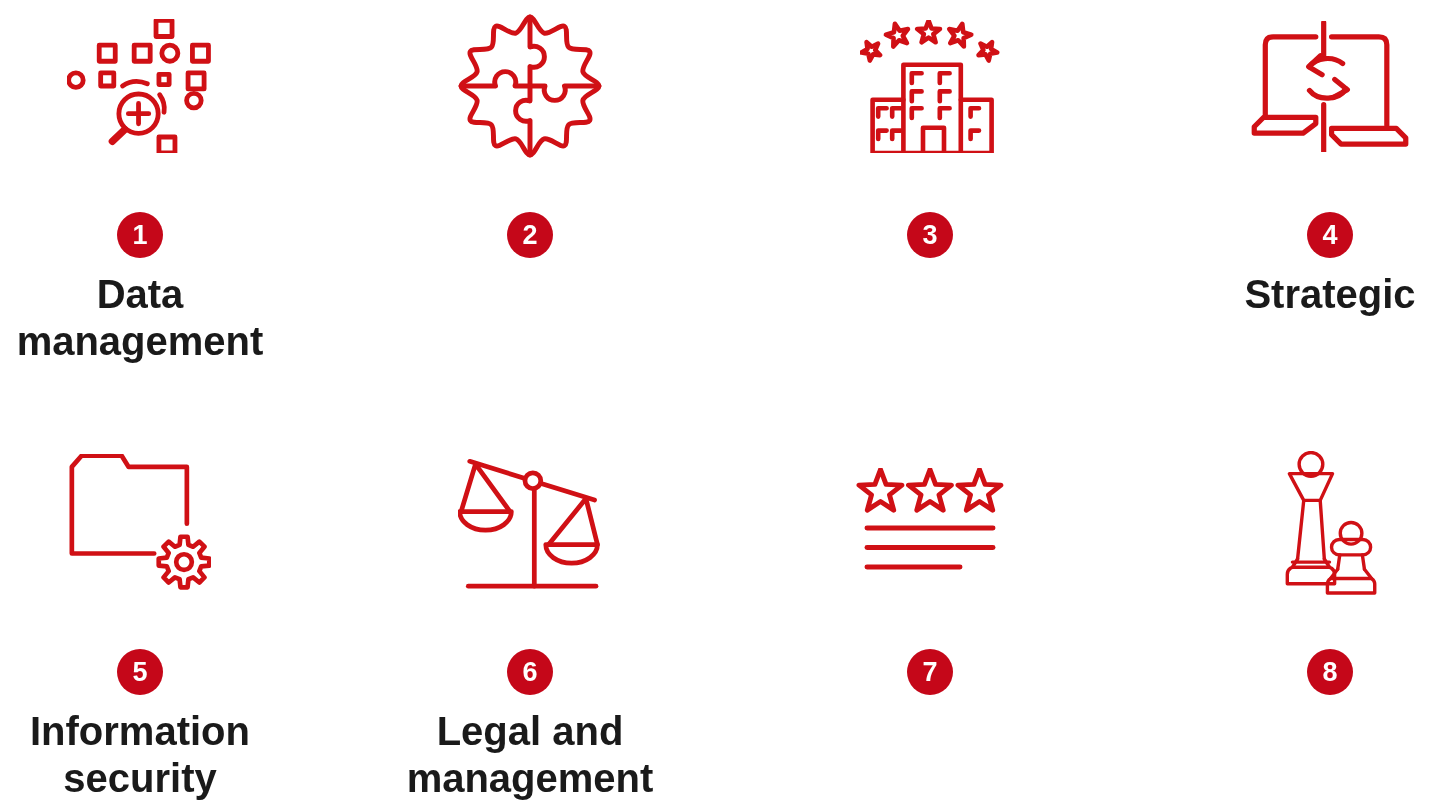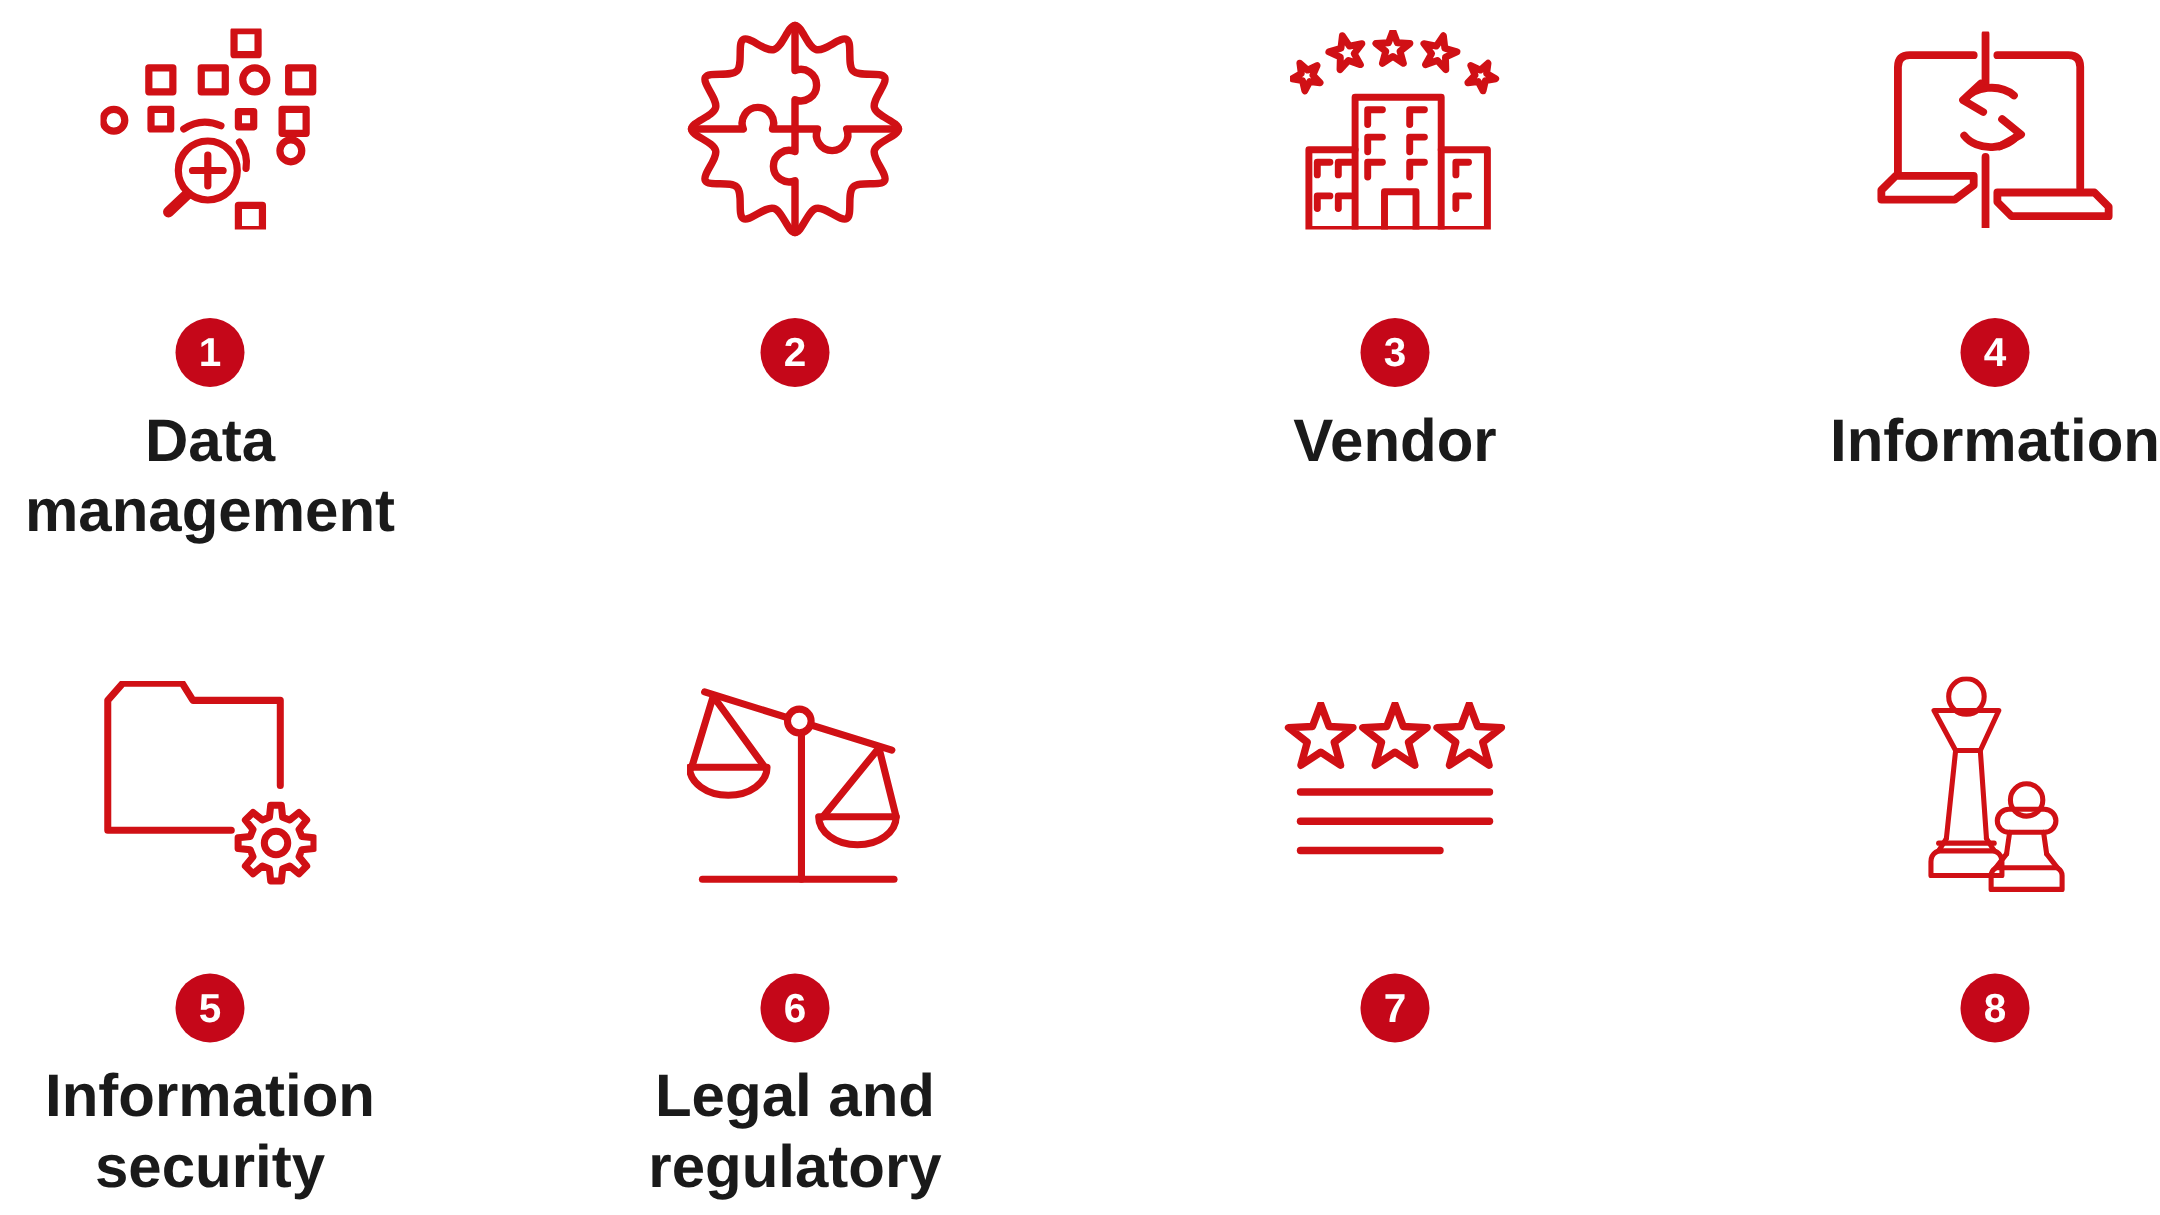"Vendor" div.label { html: <div>Vendor</div> -> none }
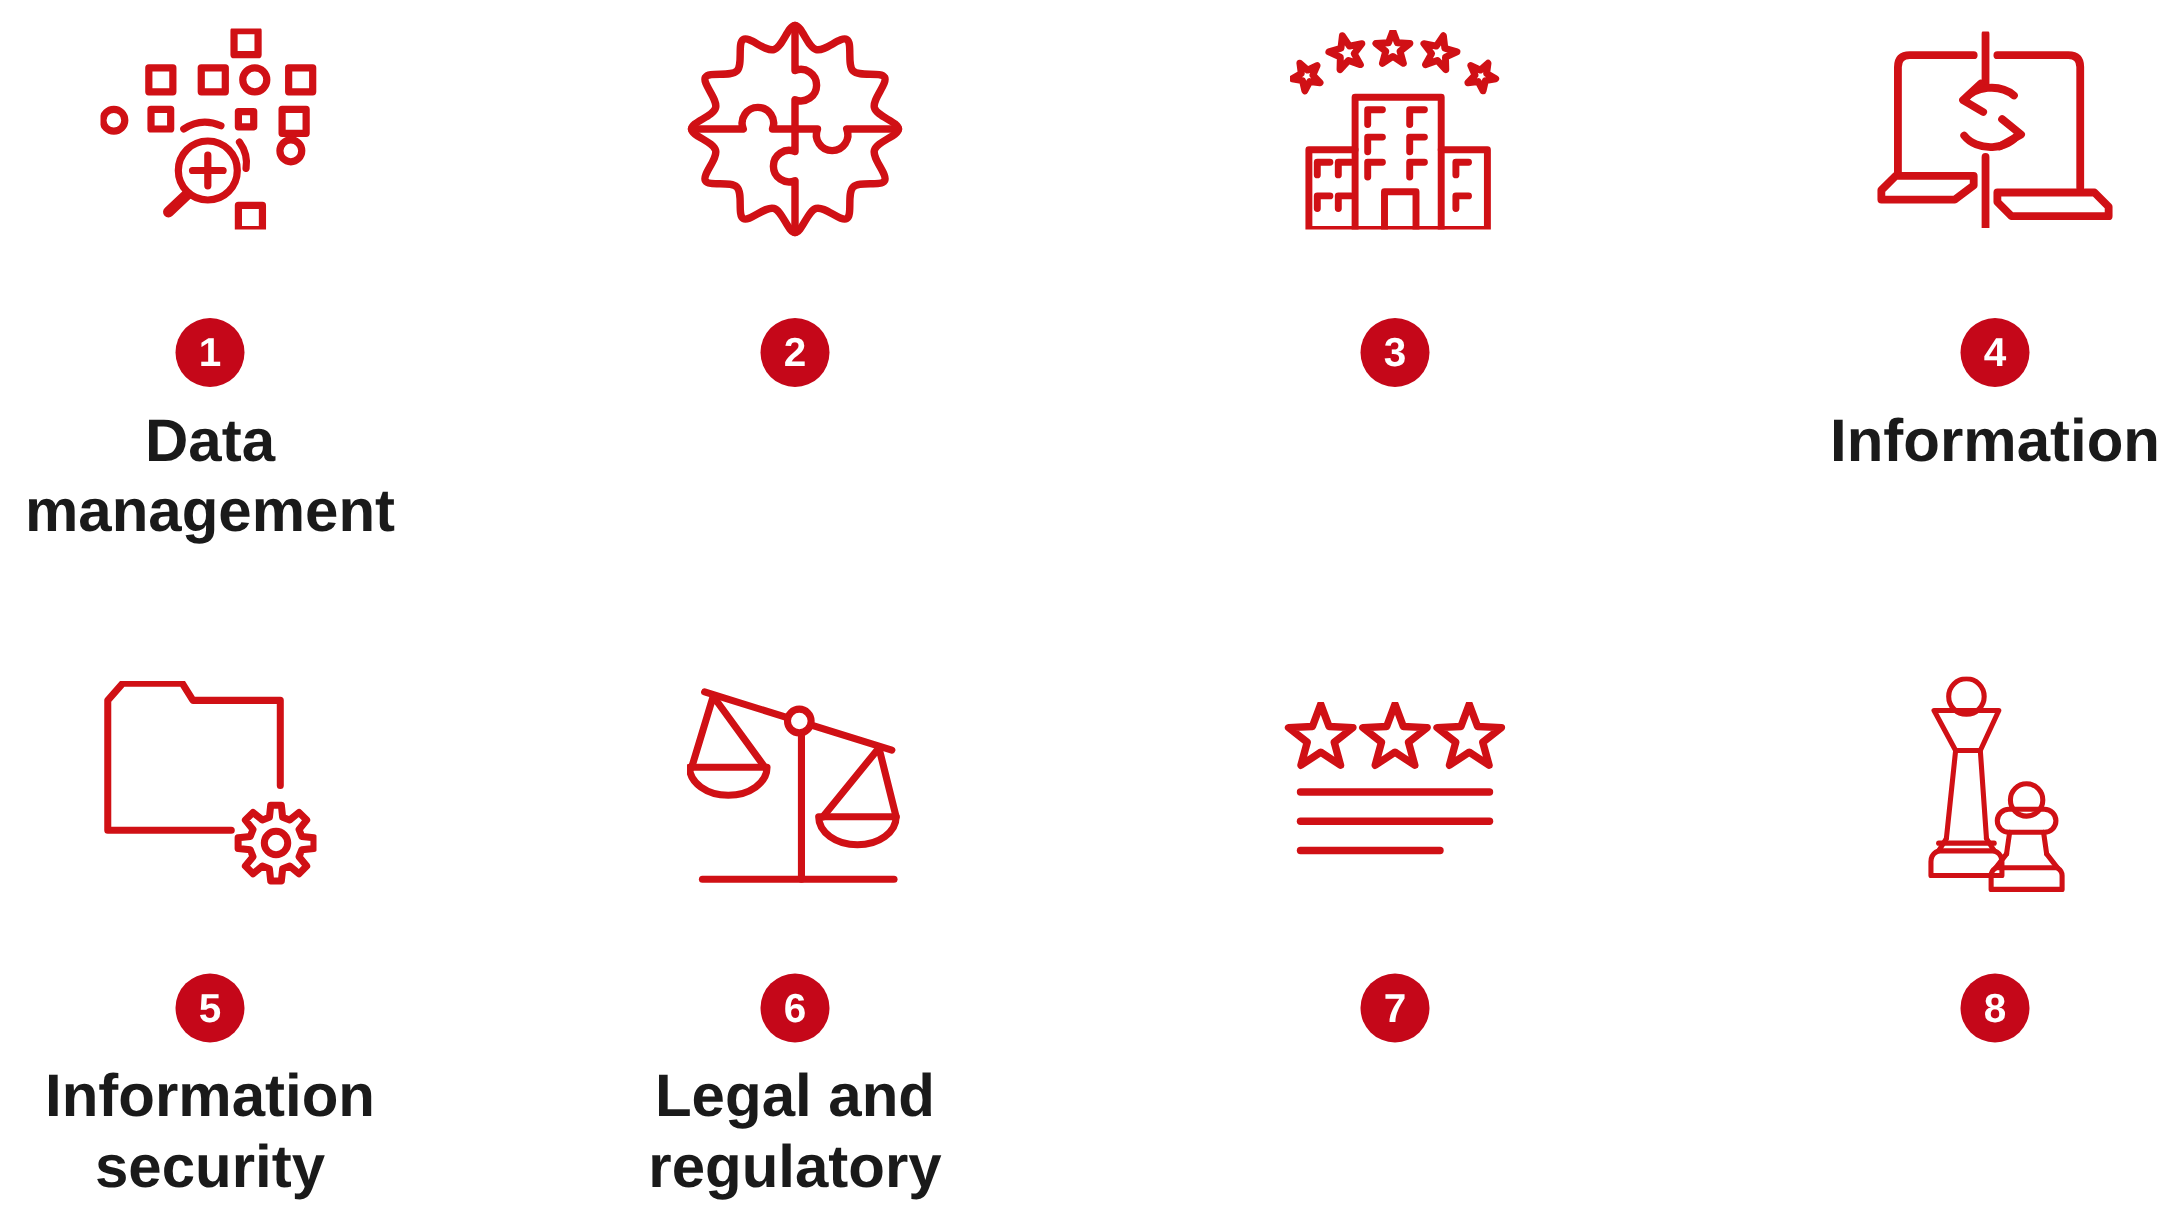"Information" div.label { text: Information -> Strategic }
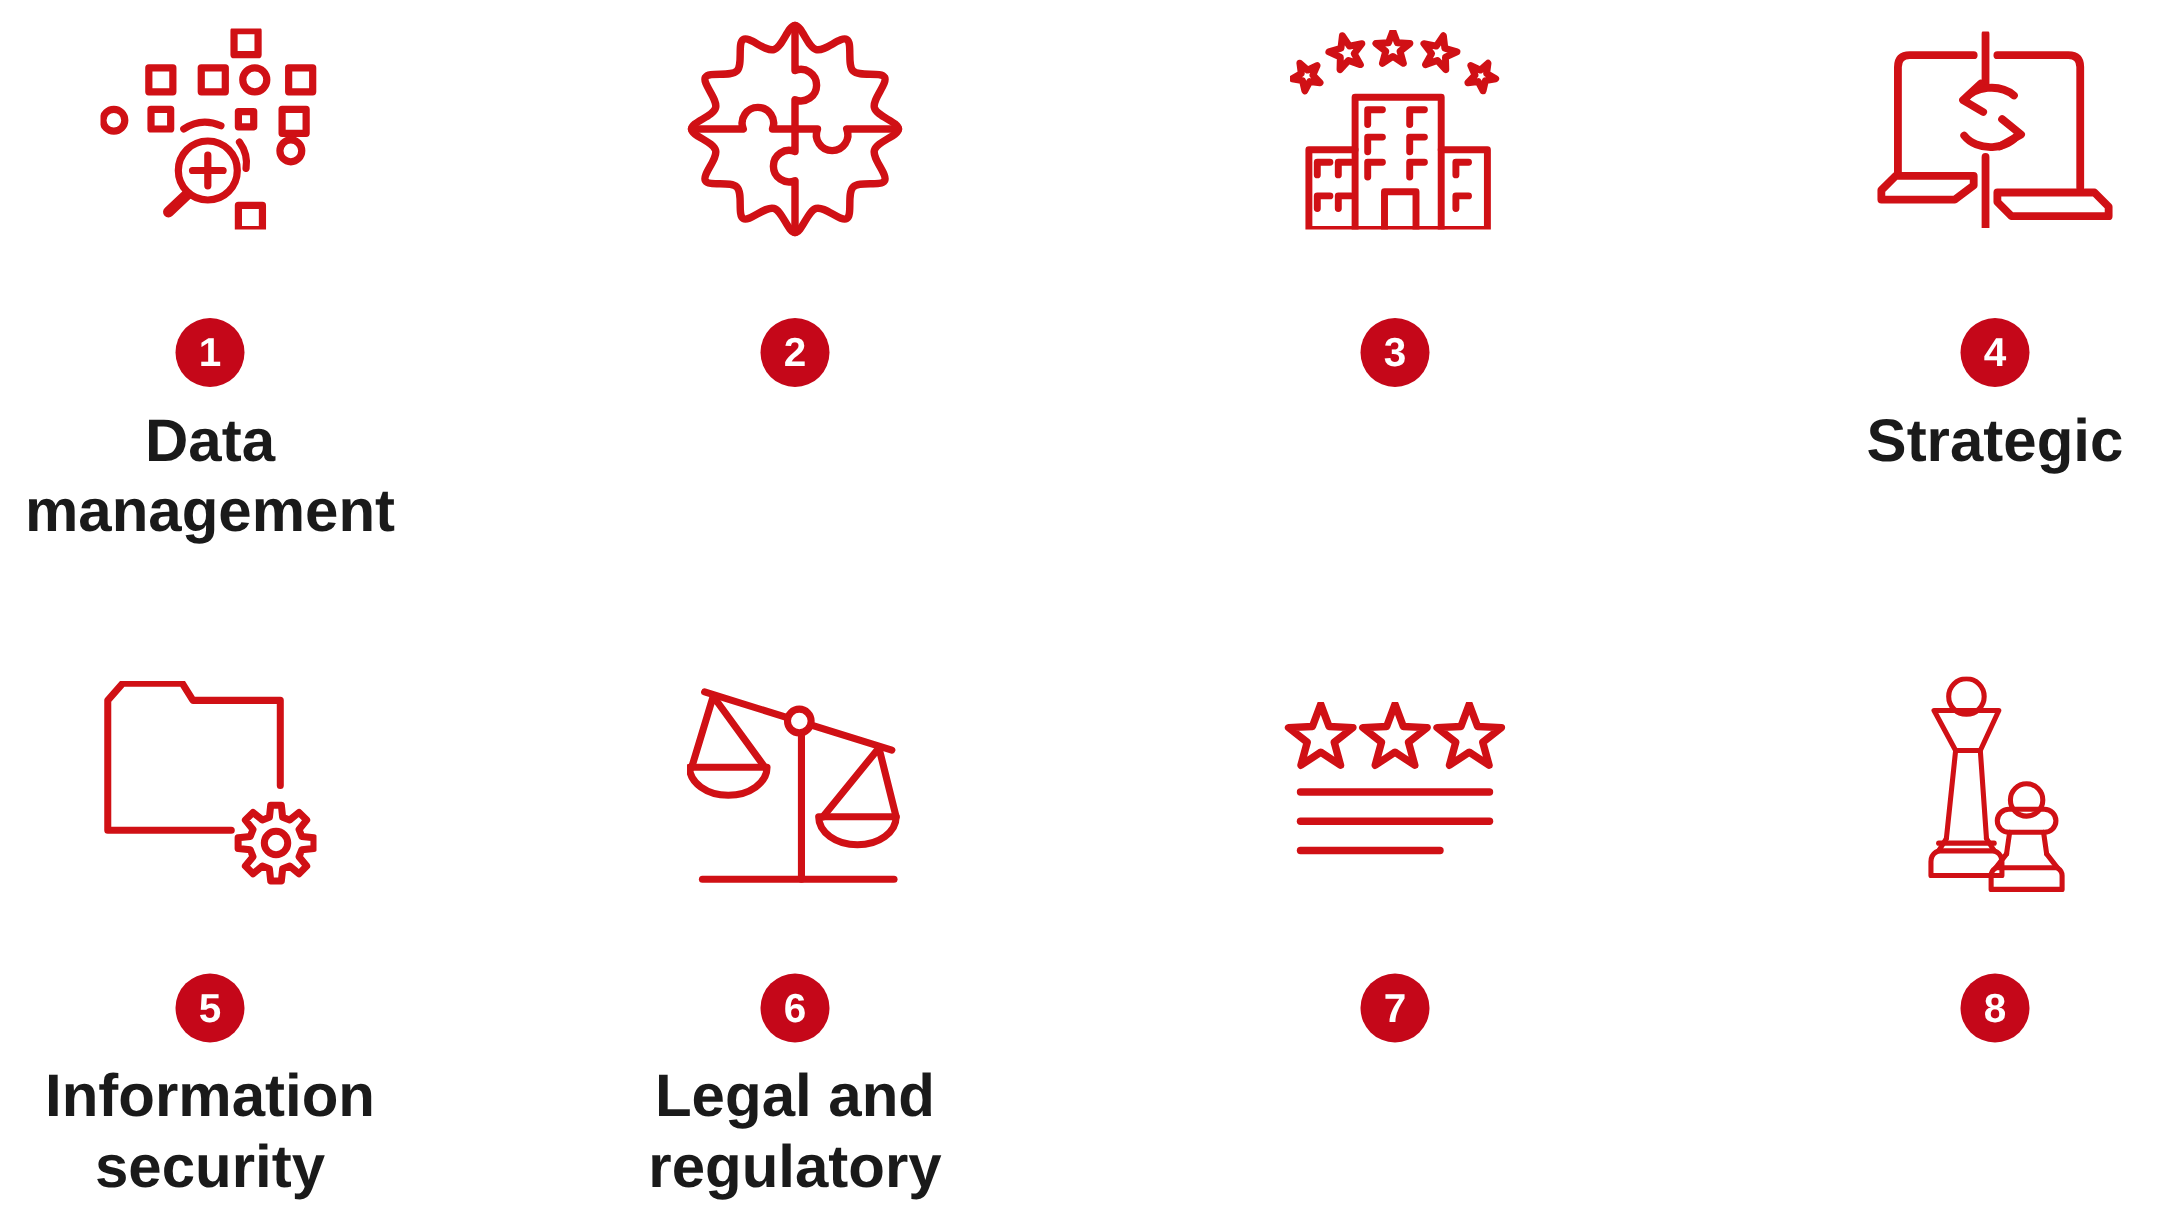"Legal and regulatory" div.label { text: regulatory -> management }
